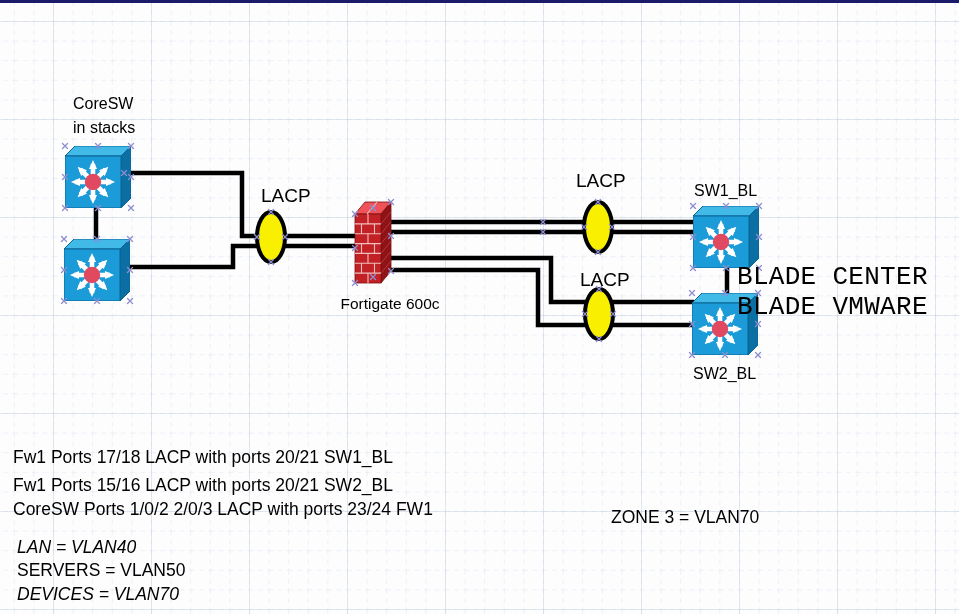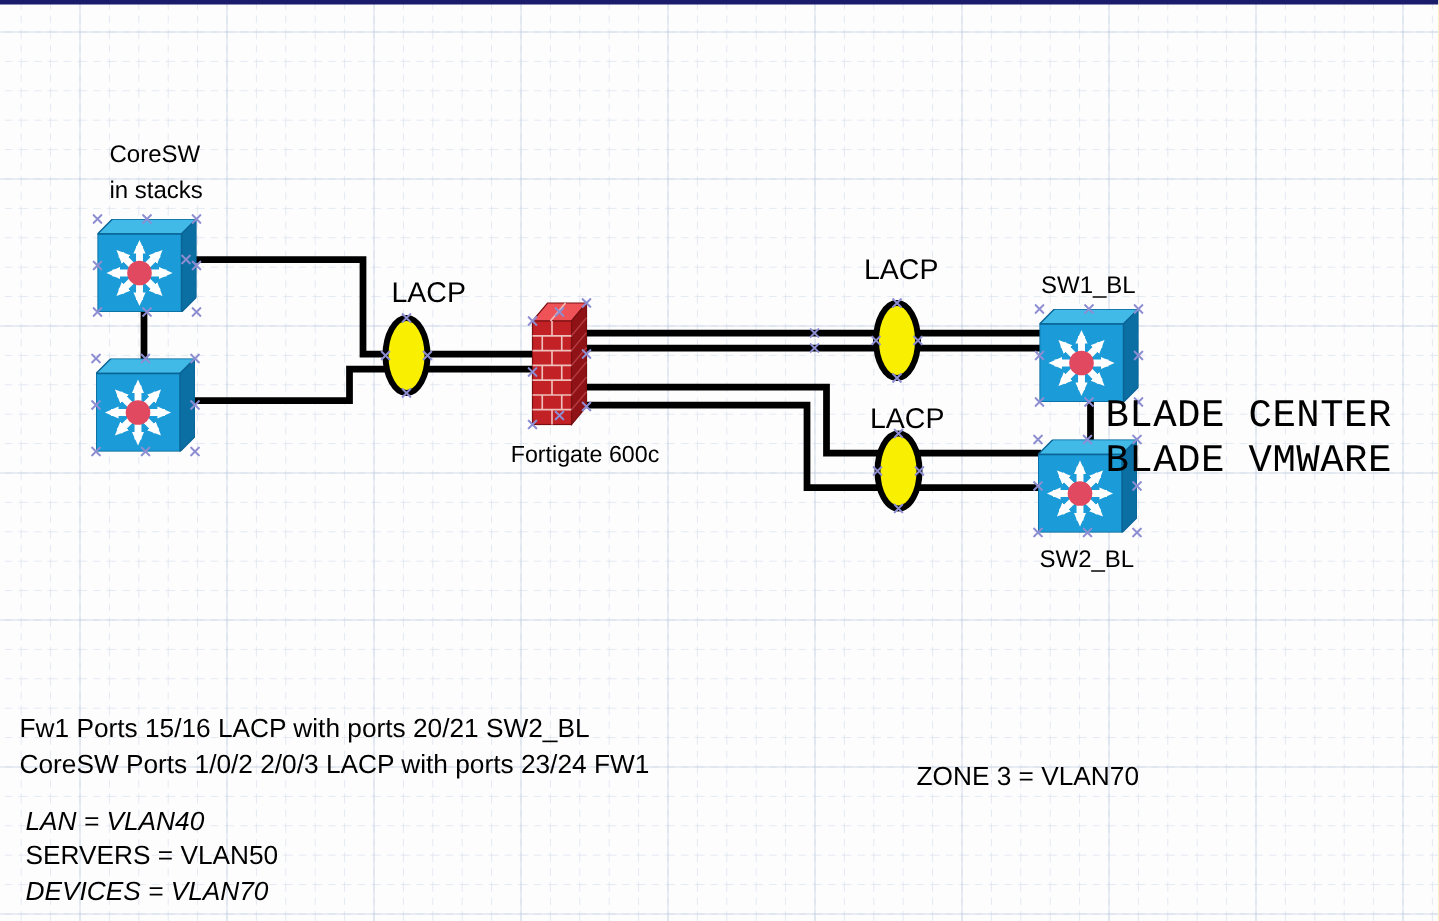"CoreSW" .stage { background: #eab308 -> #a16207 }
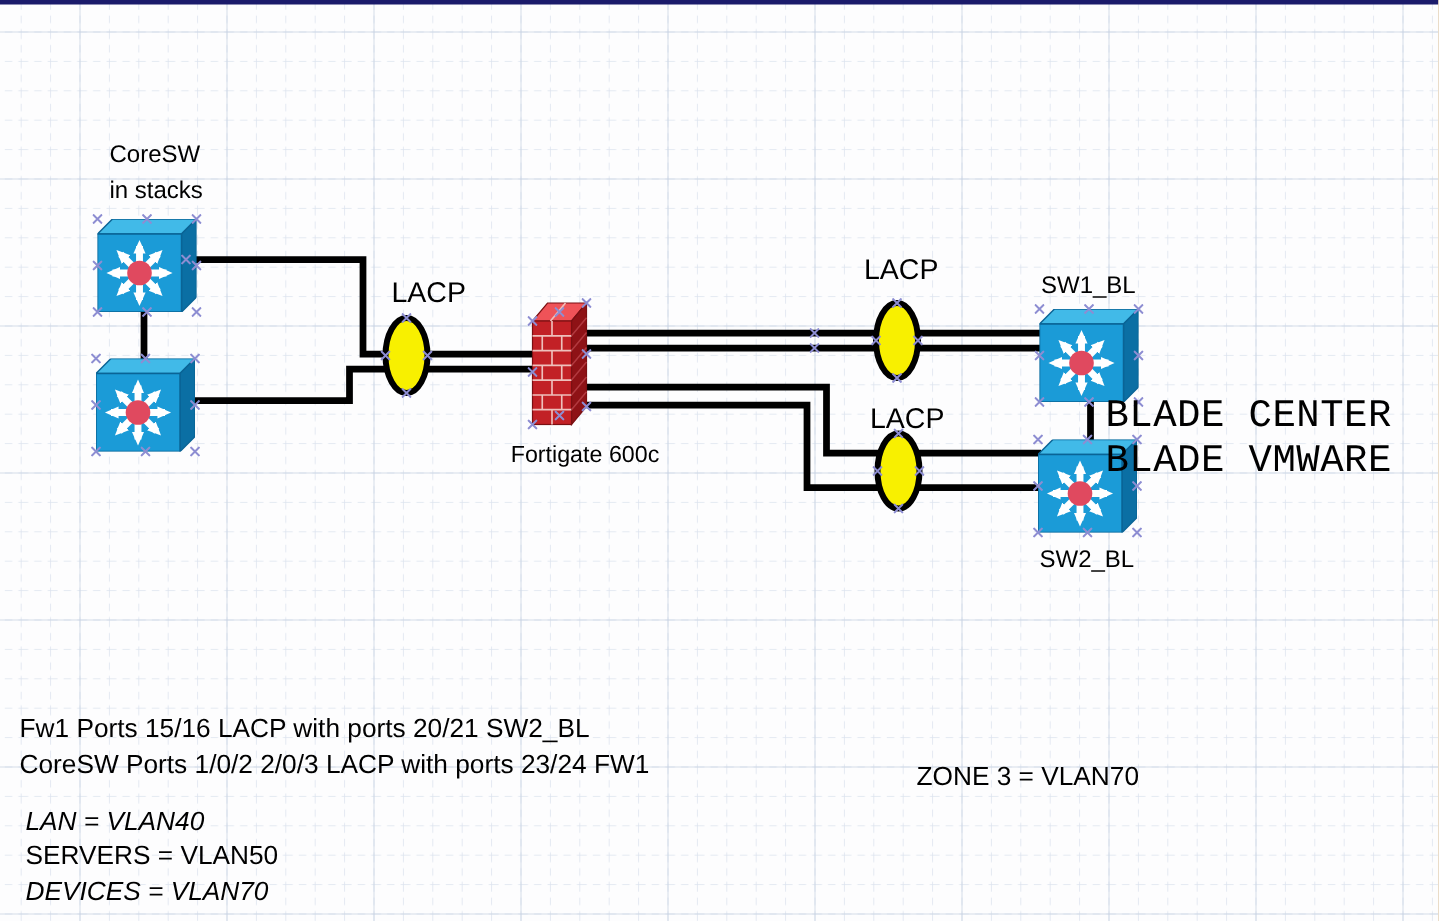"Fw1 Ports 17/18 LACP with" div.lbl { html: none -> <div>Fw1 Ports 17/18 LACP with ports 20/21 SW1_BL</div> }
